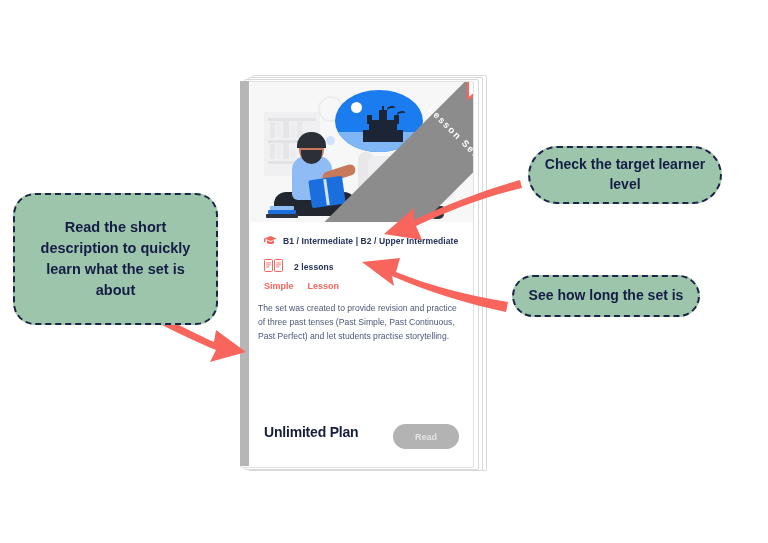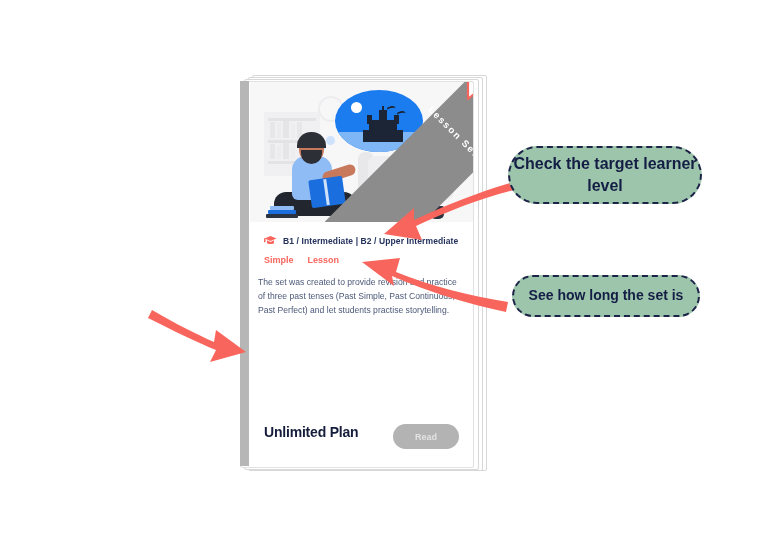"Check the target learner level" .callout-tr { font-size: 16px -> 14px; left: 508px -> 528px }
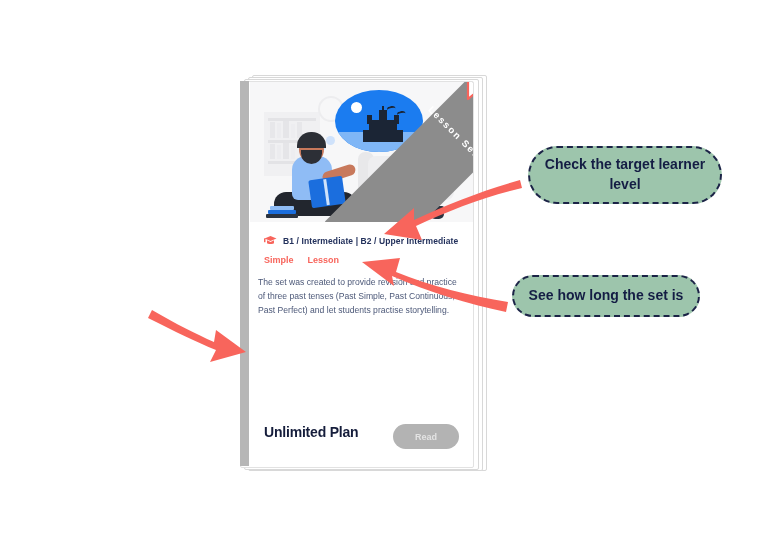"Read the short description to" div.callout { html: none -> <div>Read the short description to quickly learn what the set is about</div> }
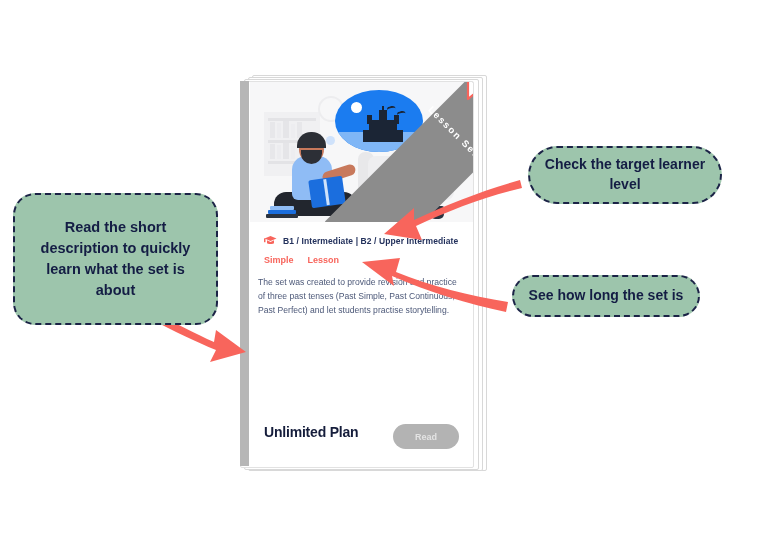"2 lessons" div.meta-row { html: none -> <div> <span> <svg> <rect></rect> <rect></rect> <rect></rect> <rect></rect> <rect></rect> <rect></rect> <rect></rect> <rect></rect> </svg> </span> <span>2 lessons</span> </div> }
